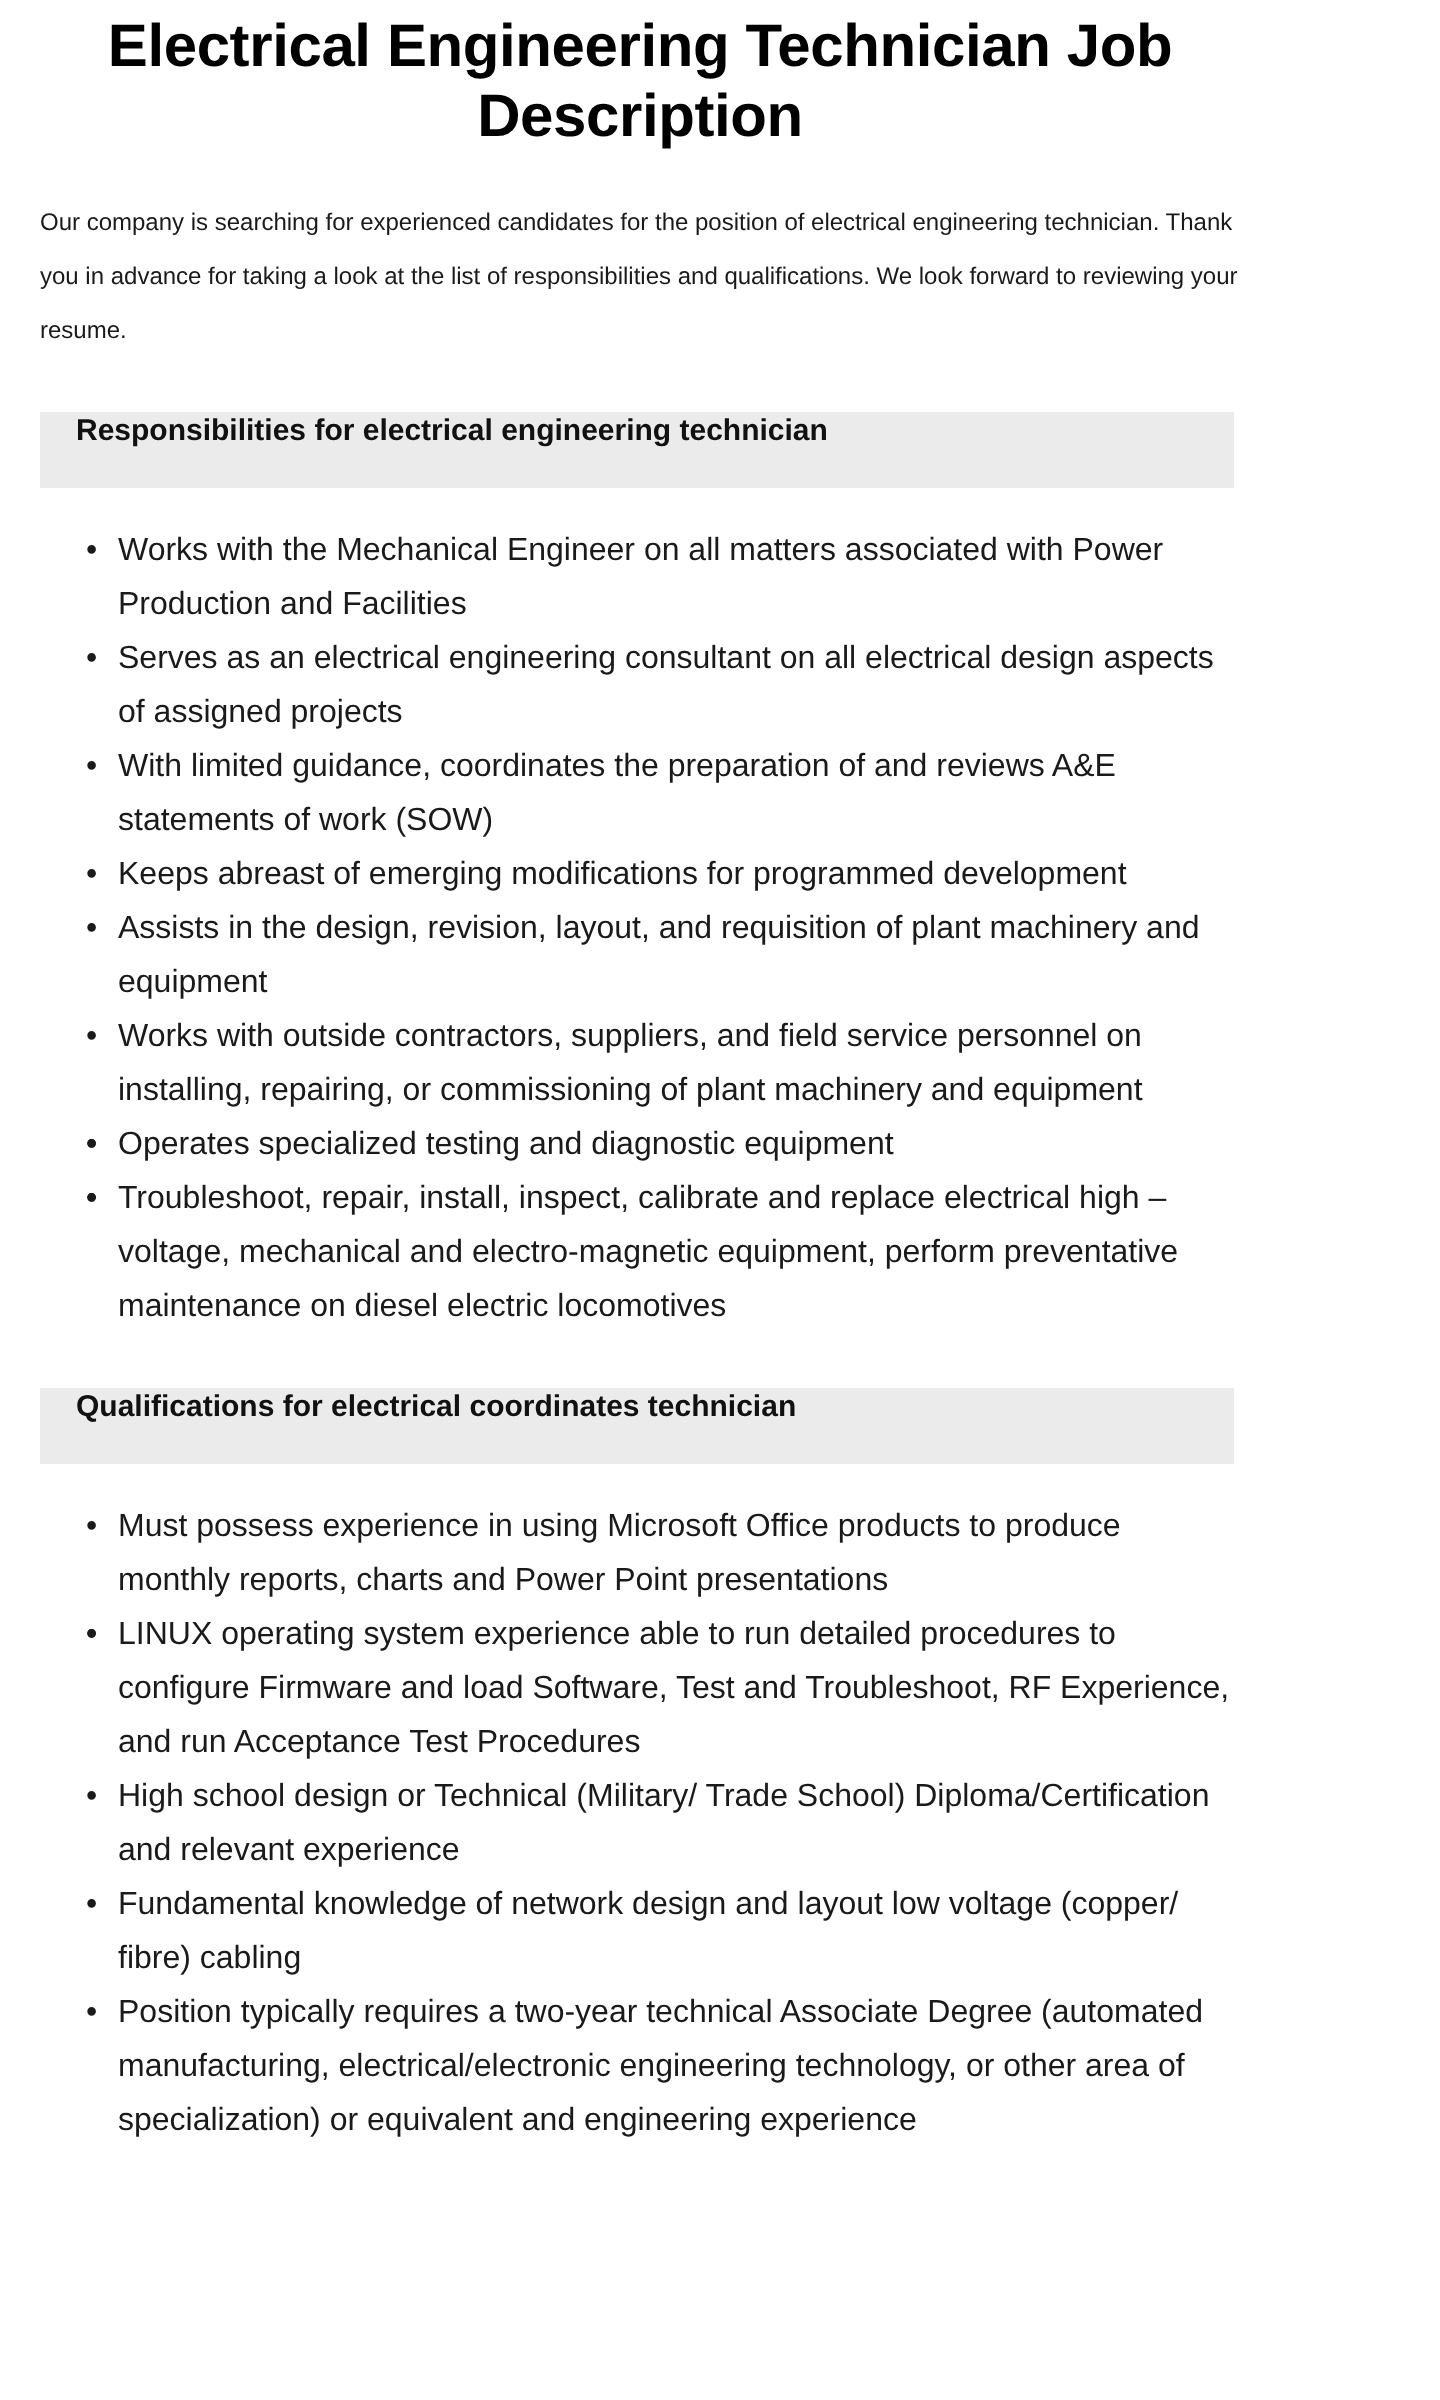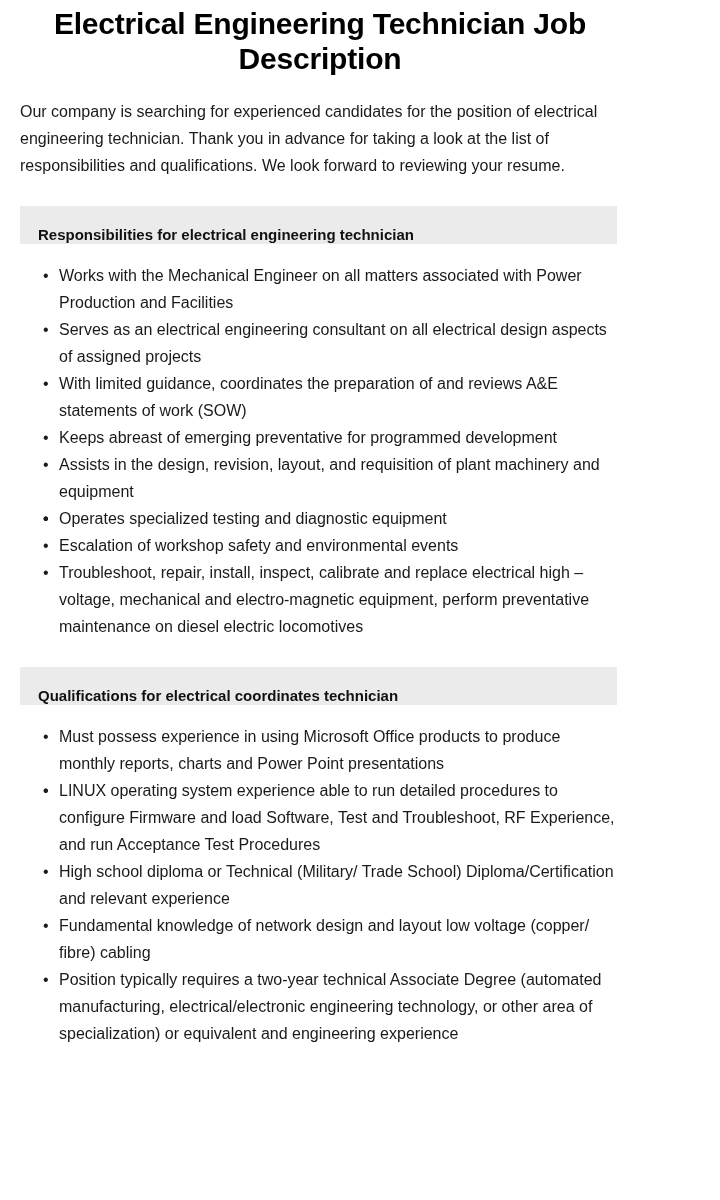"Our company is searching for" .intro { font-size: 16px -> 12px }
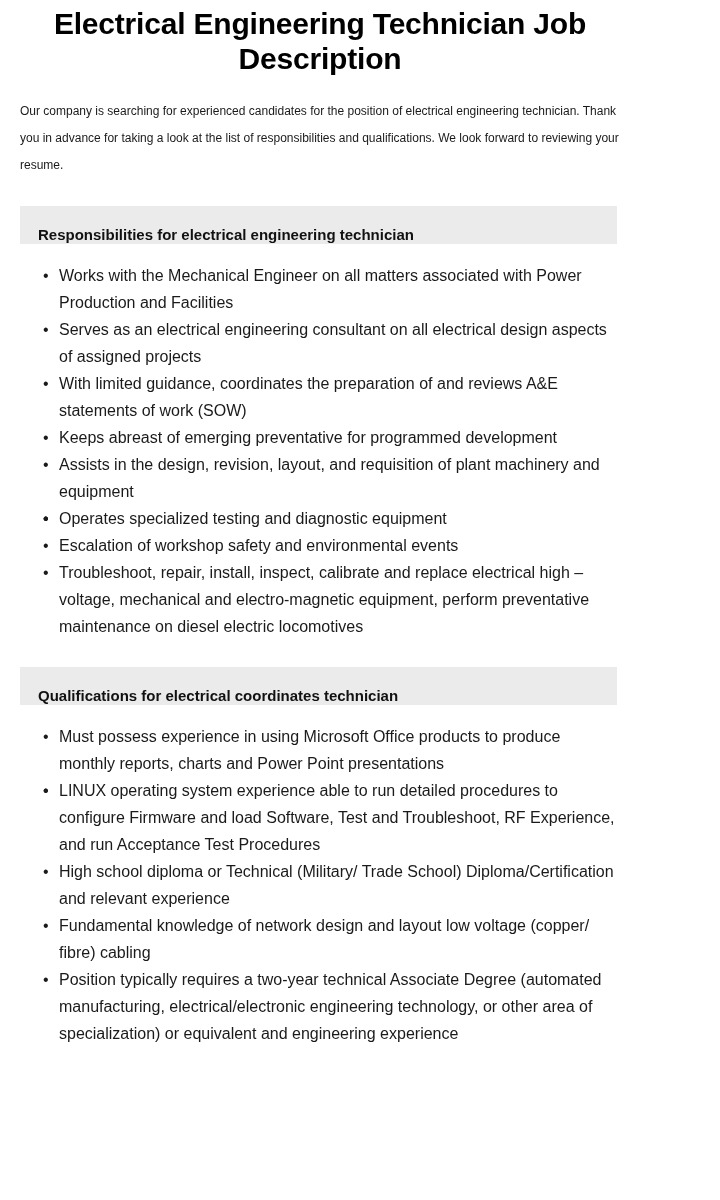"Responsibilities for electrical" .section-head { align-items: flex-end -> flex-start }
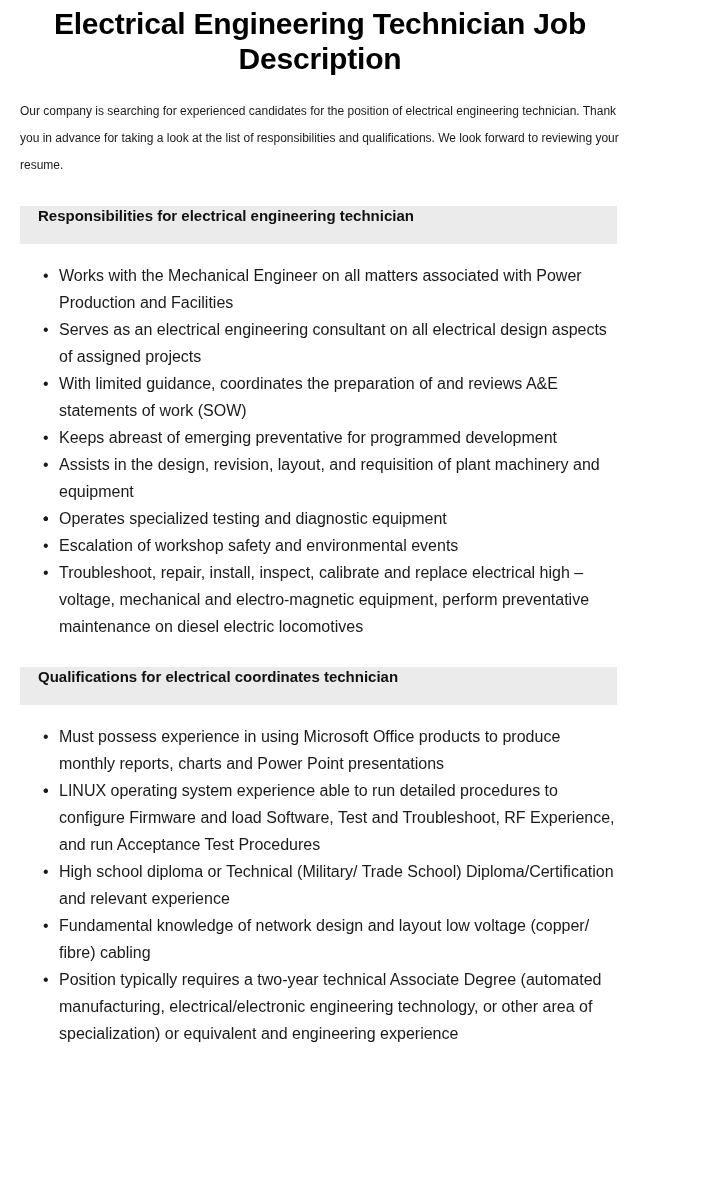"Keeps abreast of emerging preventative" span { text: preventative -> modifications }
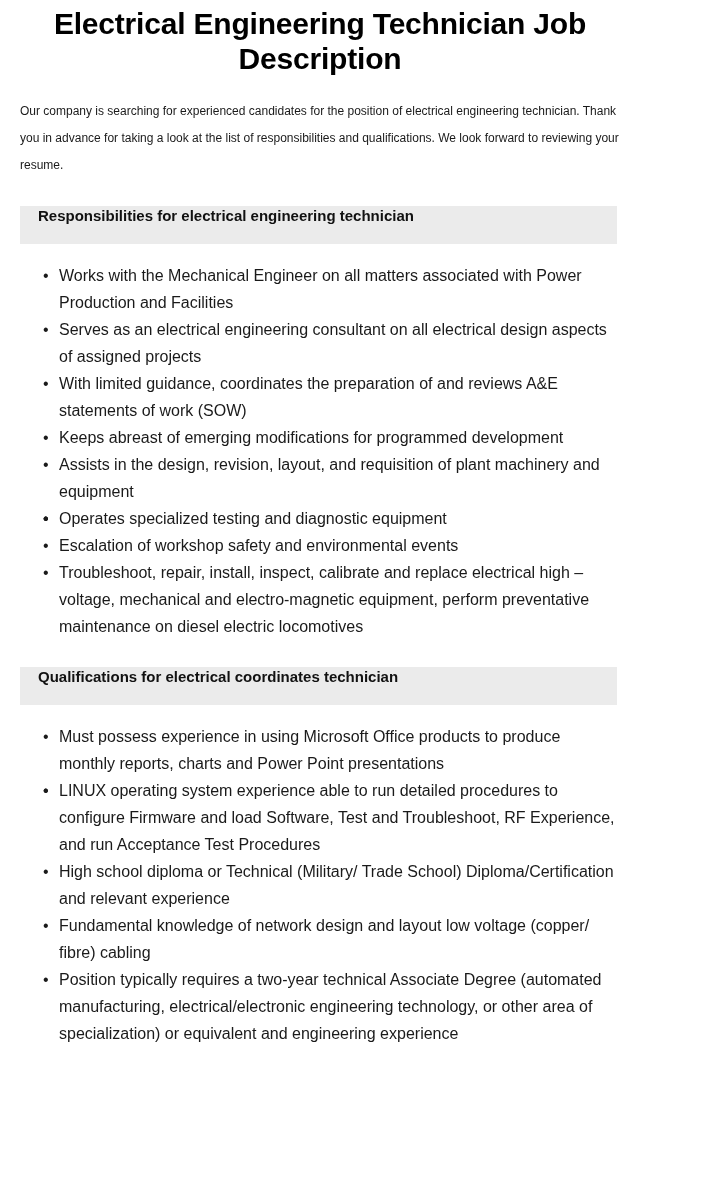"Works with outside contractors," span { html: none -> <span>Works with outside contractors, suppliers, and field service personnel on installing, repairing, or commissioning of plant machinery and equipment</span> }
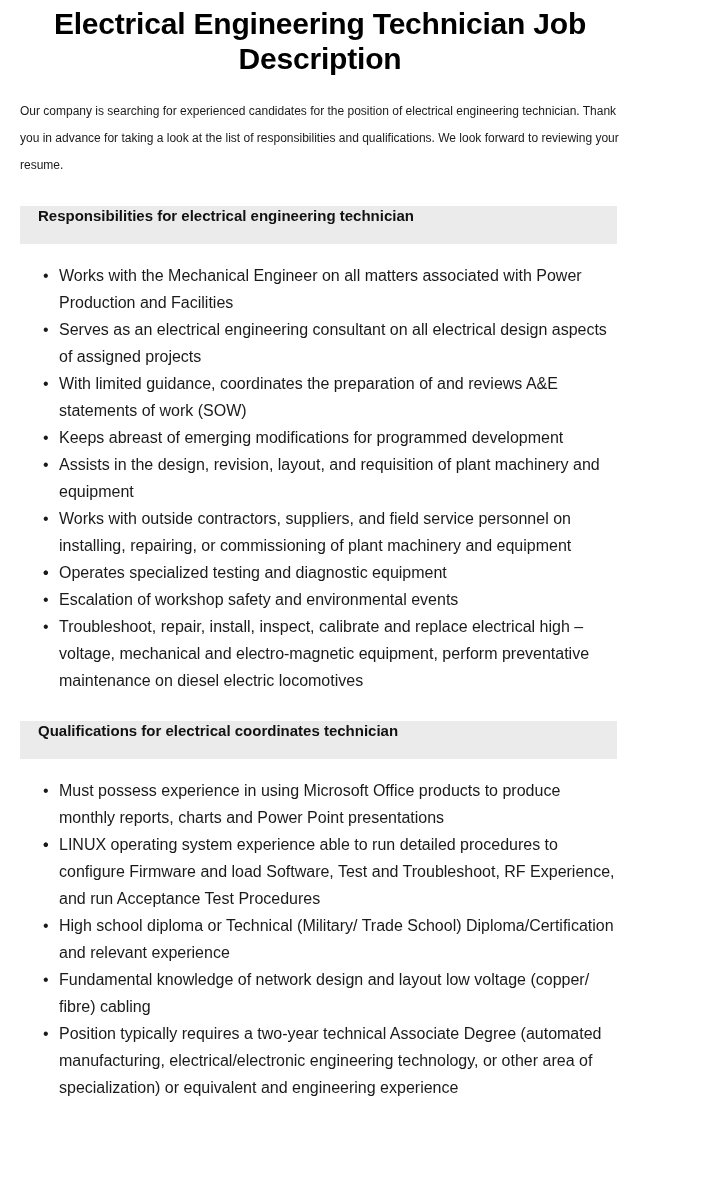"Escalation of workshop safety and" span { html: <span>Escalation of workshop safety and environmental events</span> -> none }
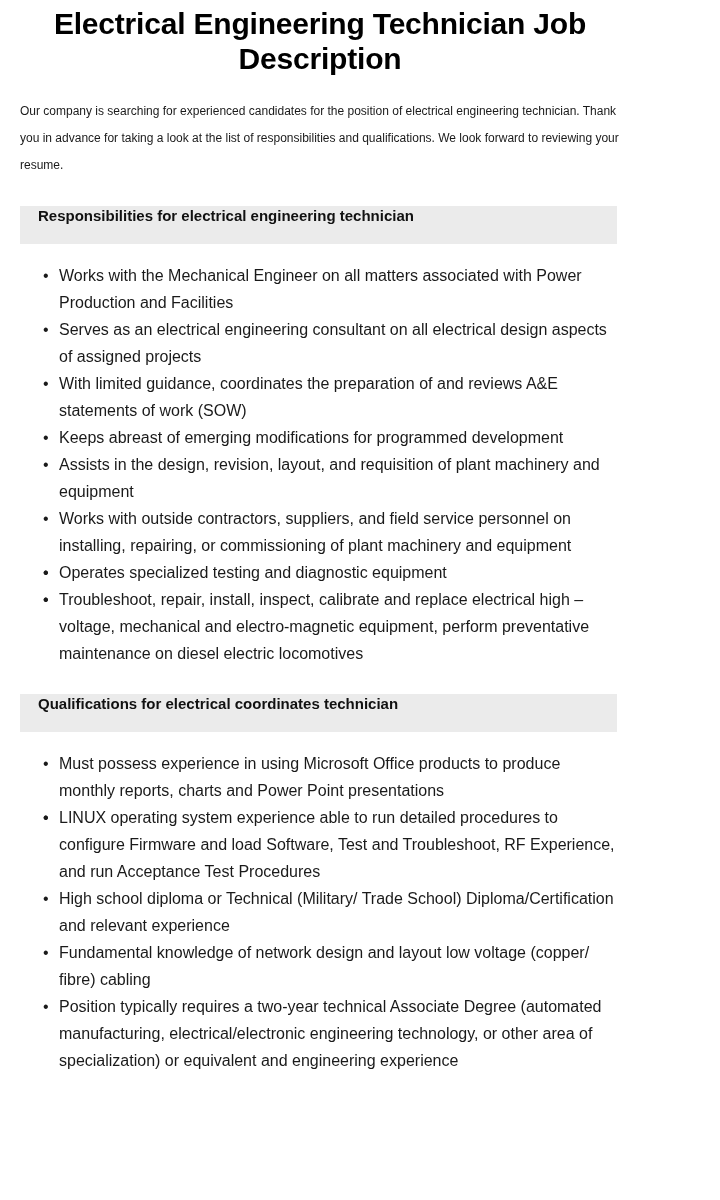"High school diploma or Technical" span { text: diploma -> design }
